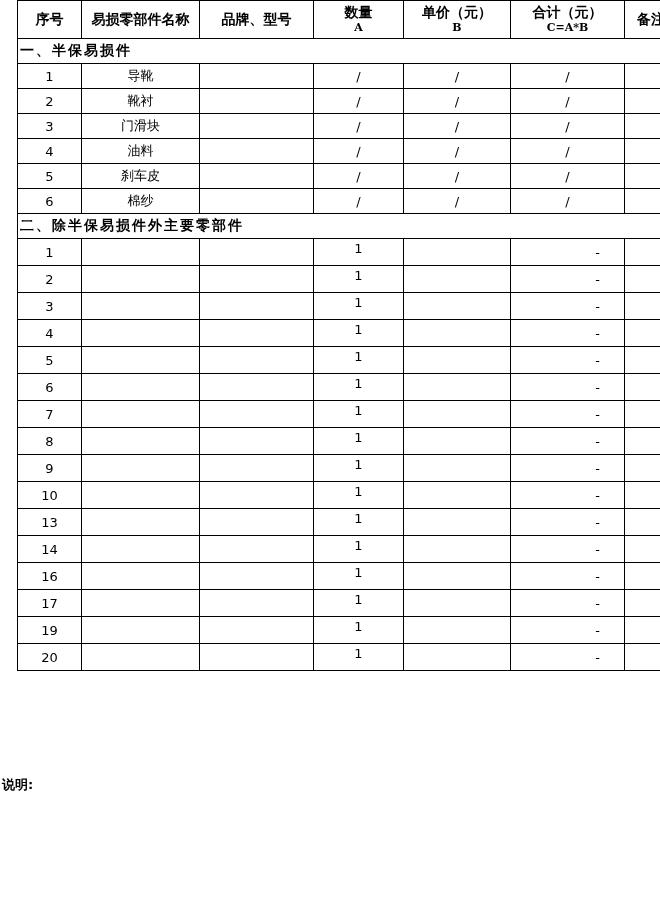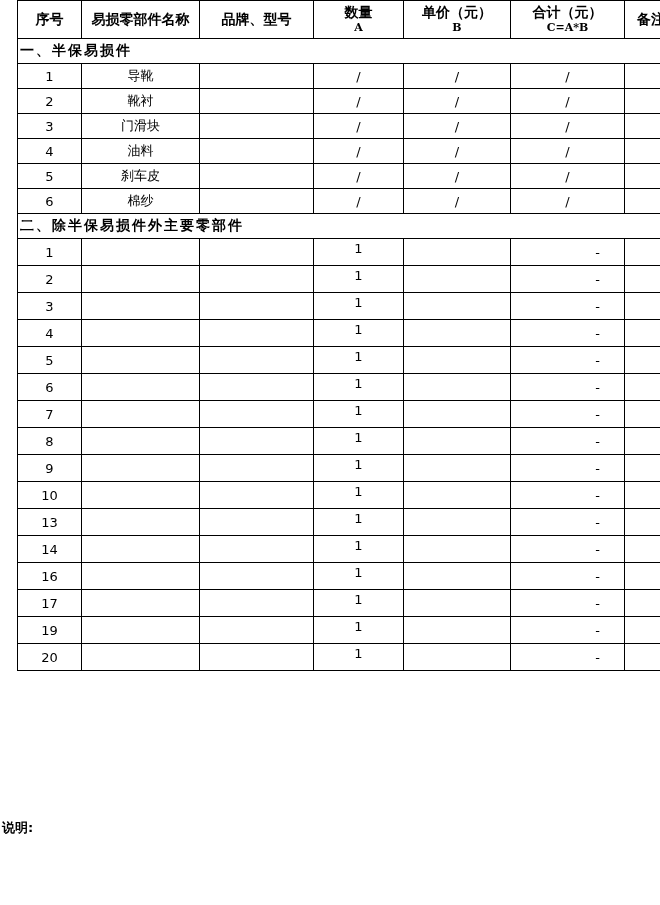"说明:" .notes { margin-top: 43px -> none }
